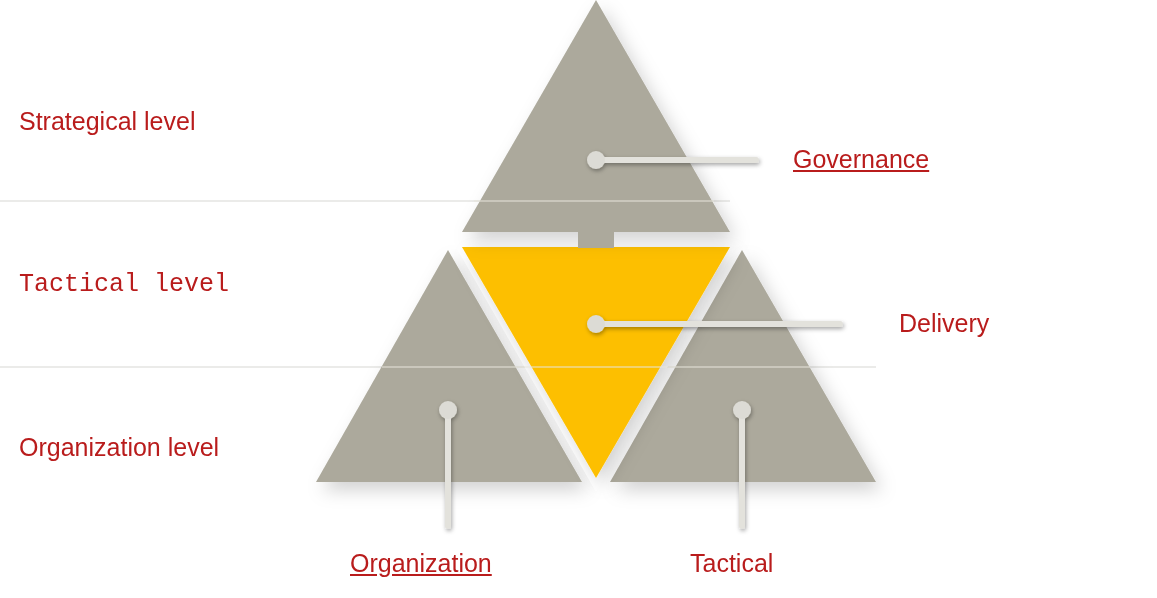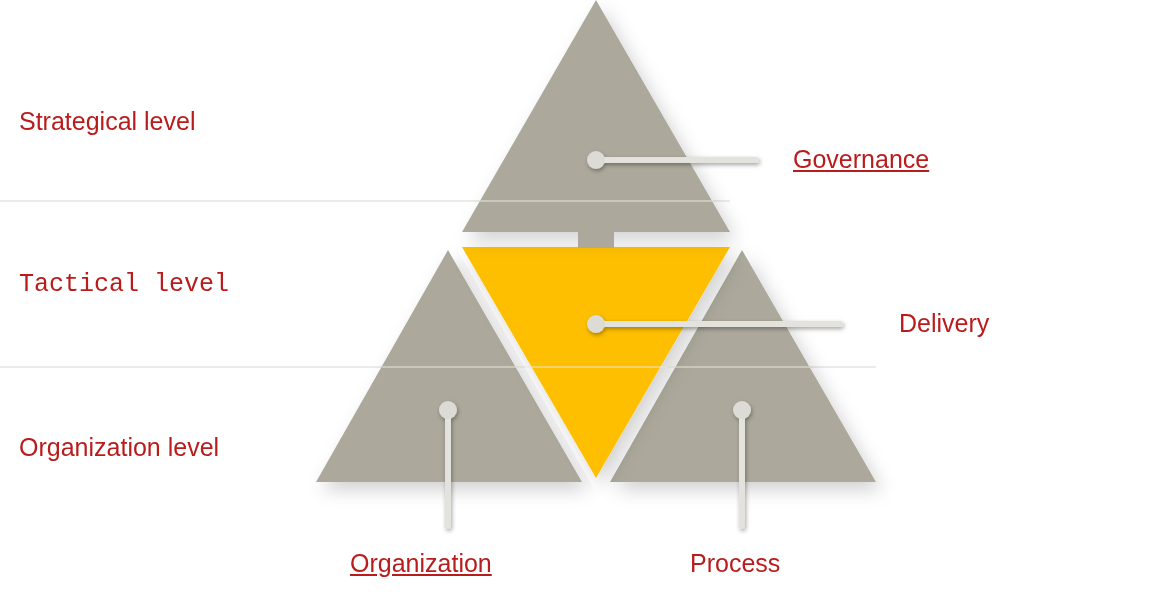"Process" div.lbl { text: Process -> Tactical }
